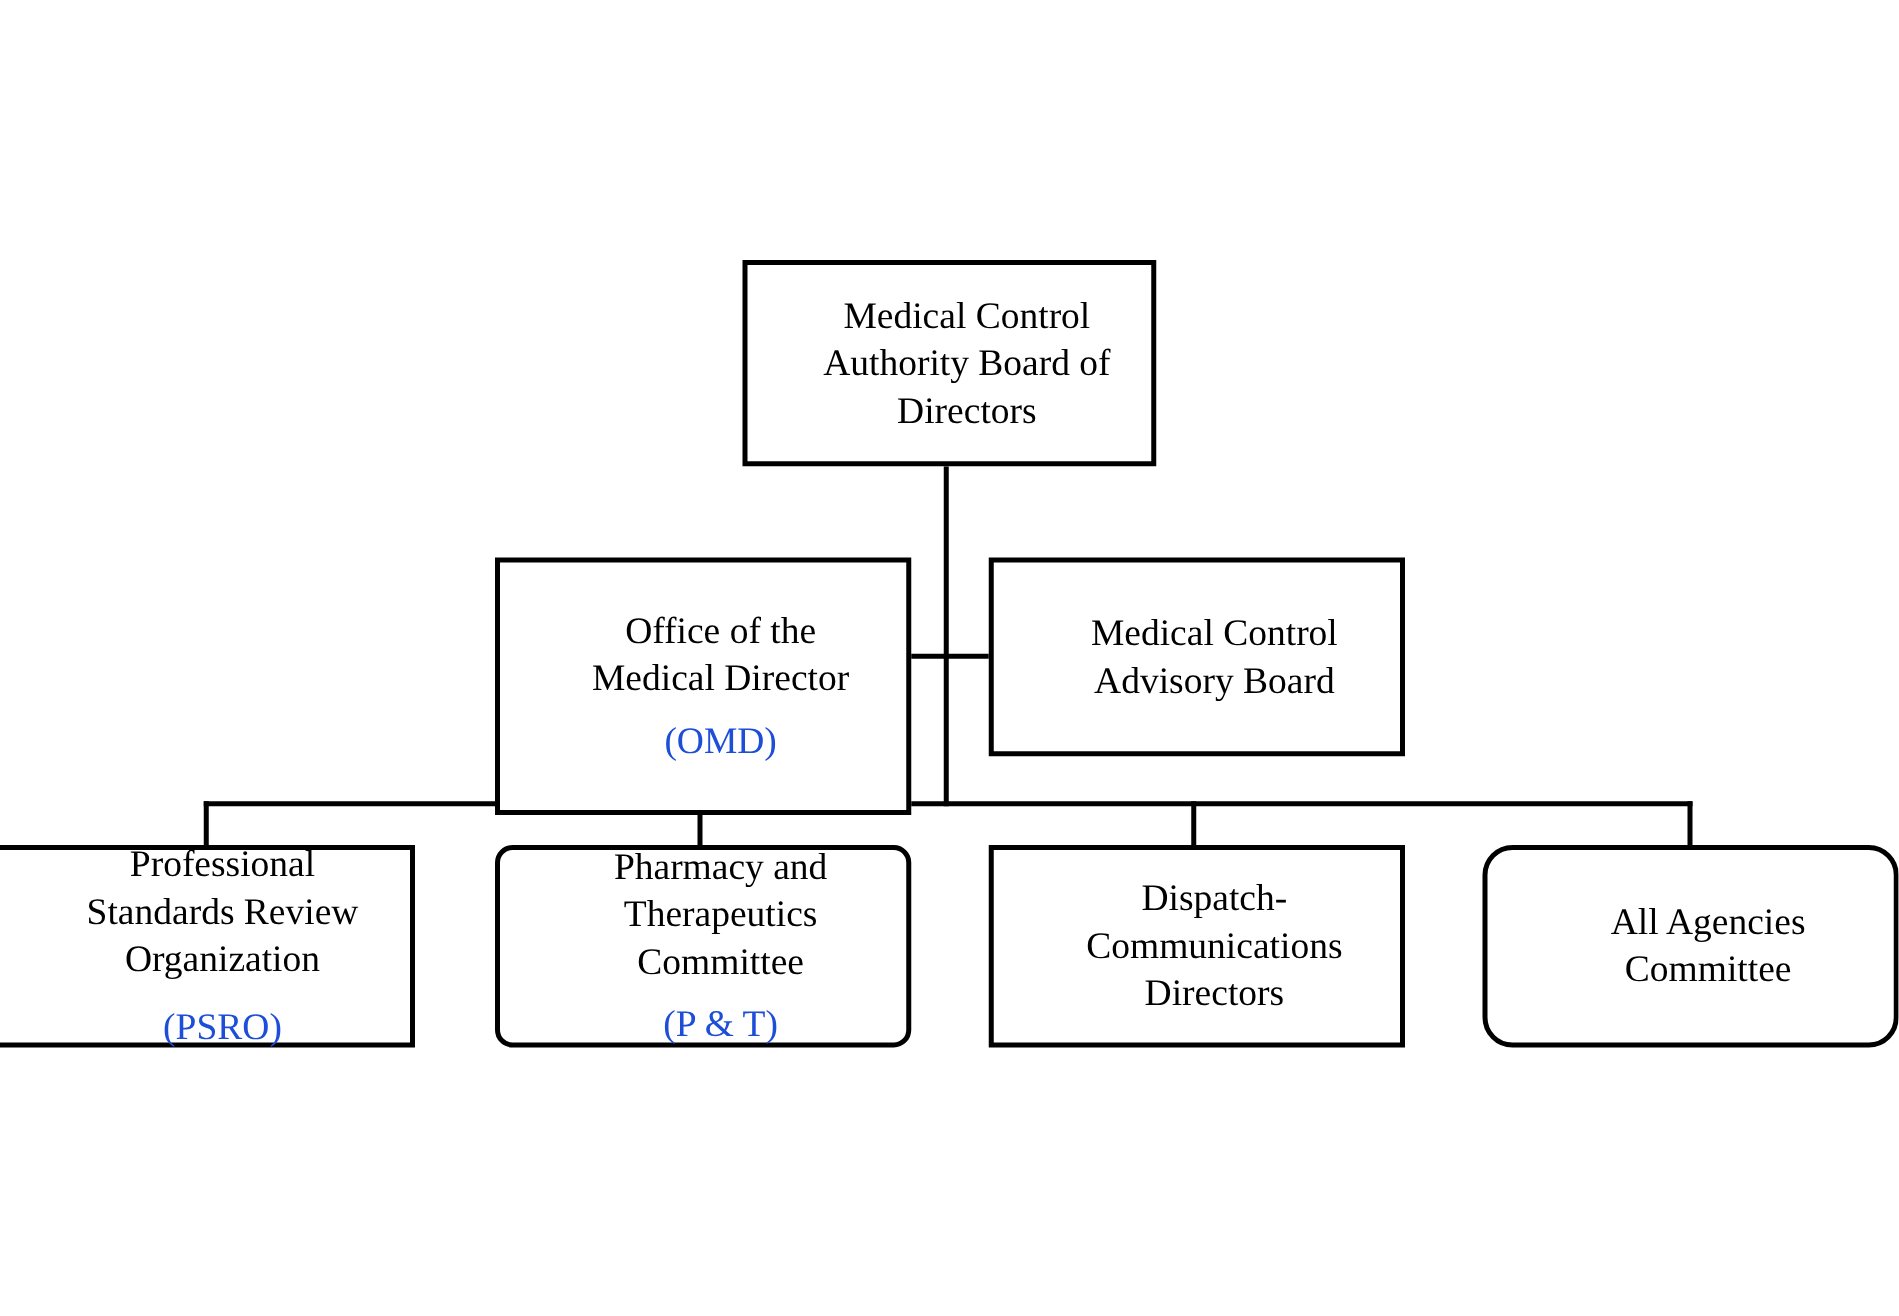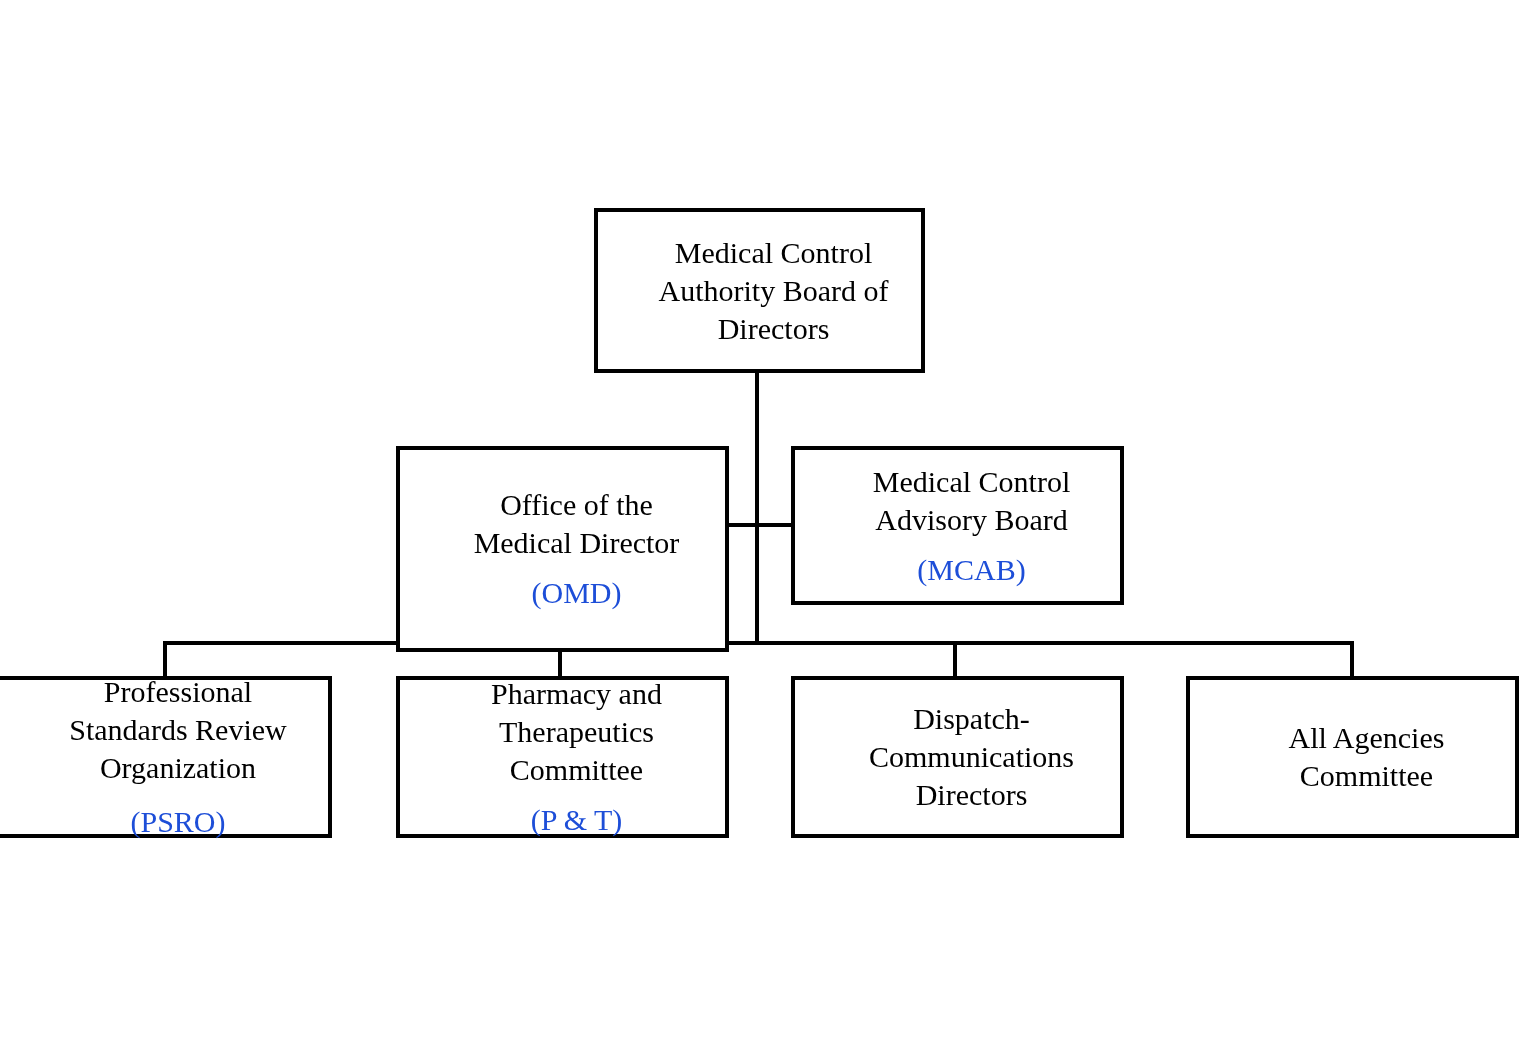"(MCAB)" span.node-abbr { html: <span>(MCAB)</span> -> none }
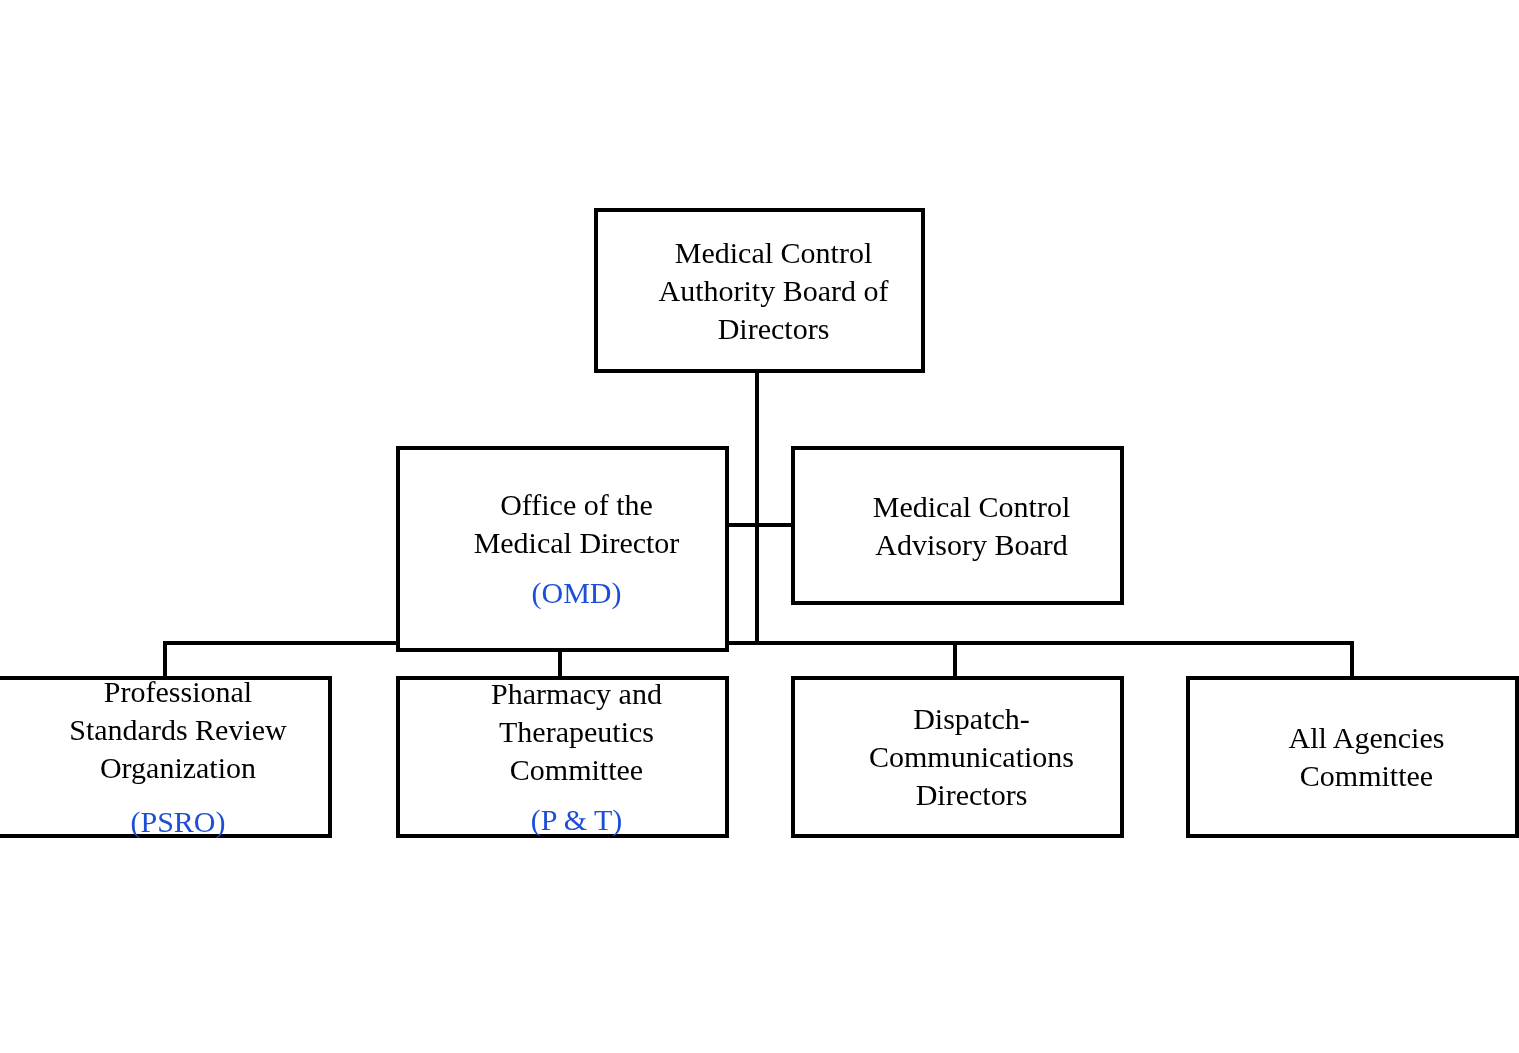"Pharmacy and" div.node { border-radius: none -> 14px }
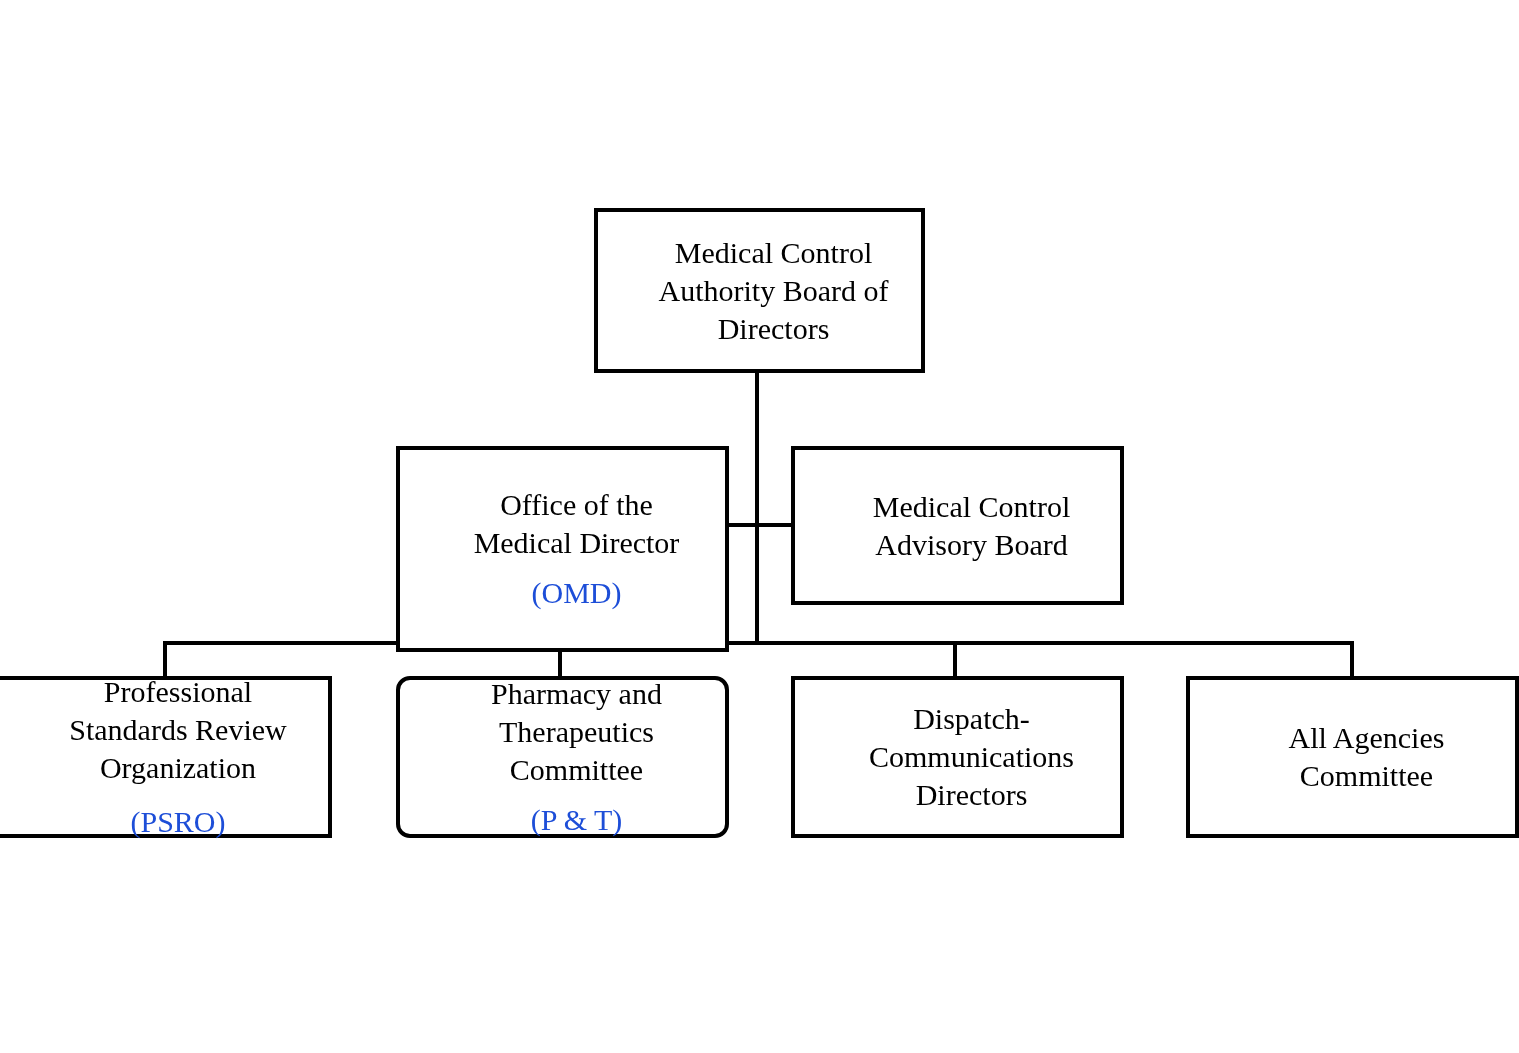"All Agencies" div.node { border-radius: none -> 24px }
